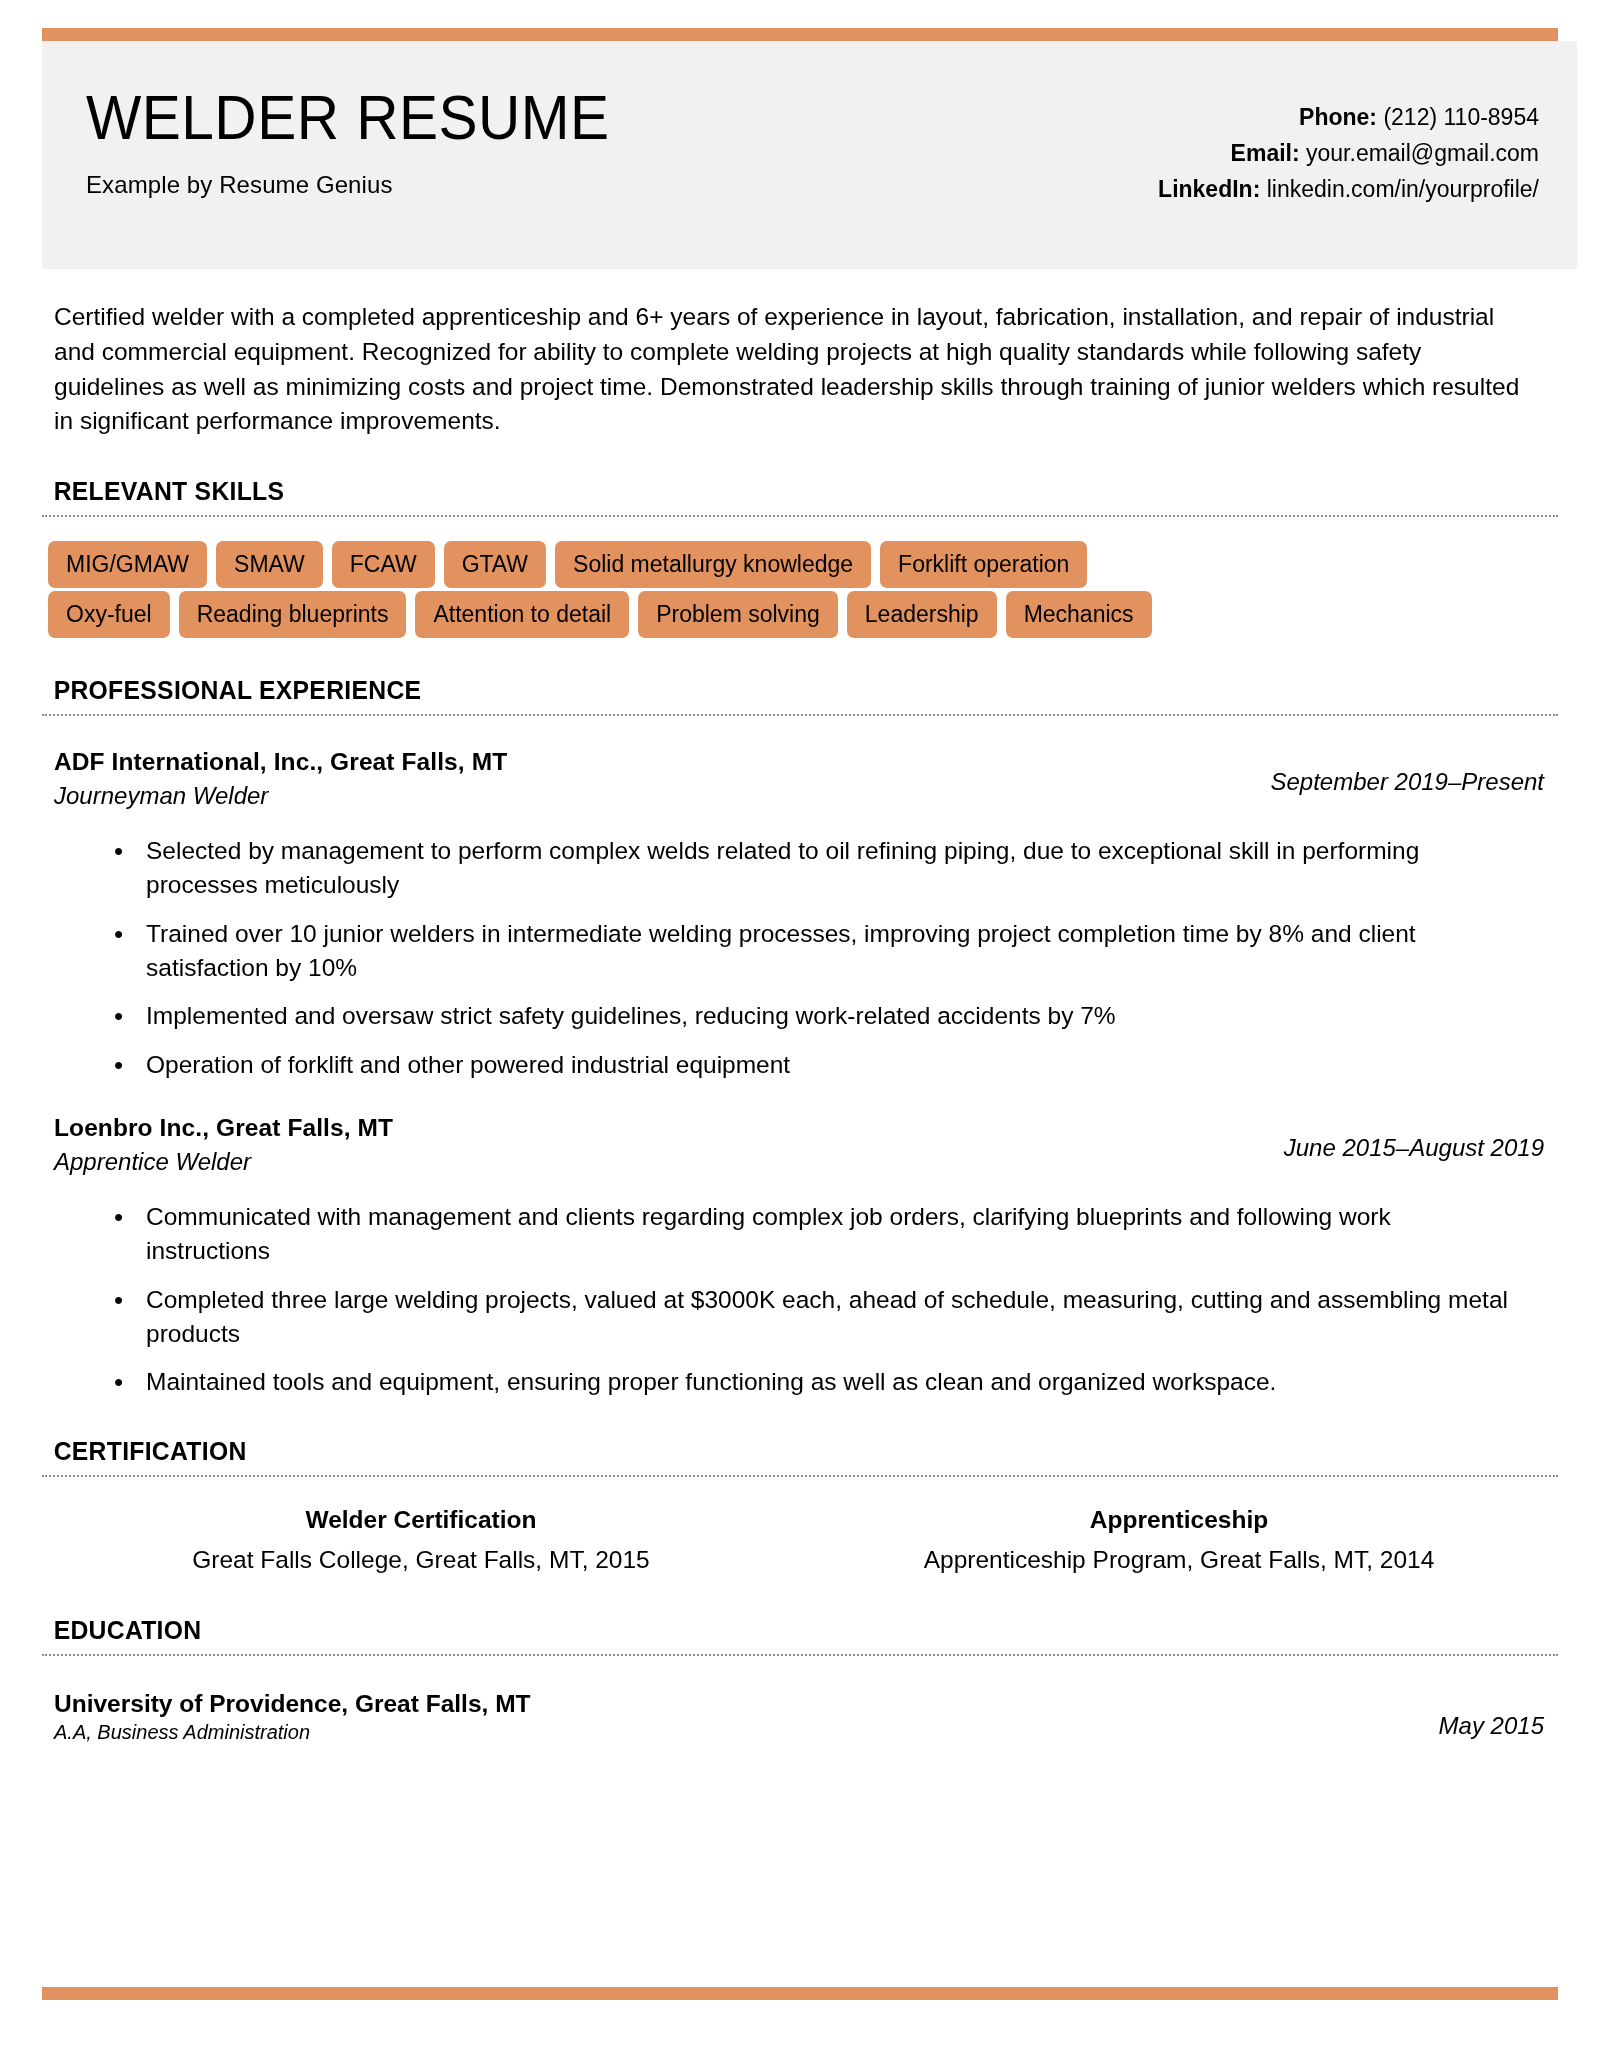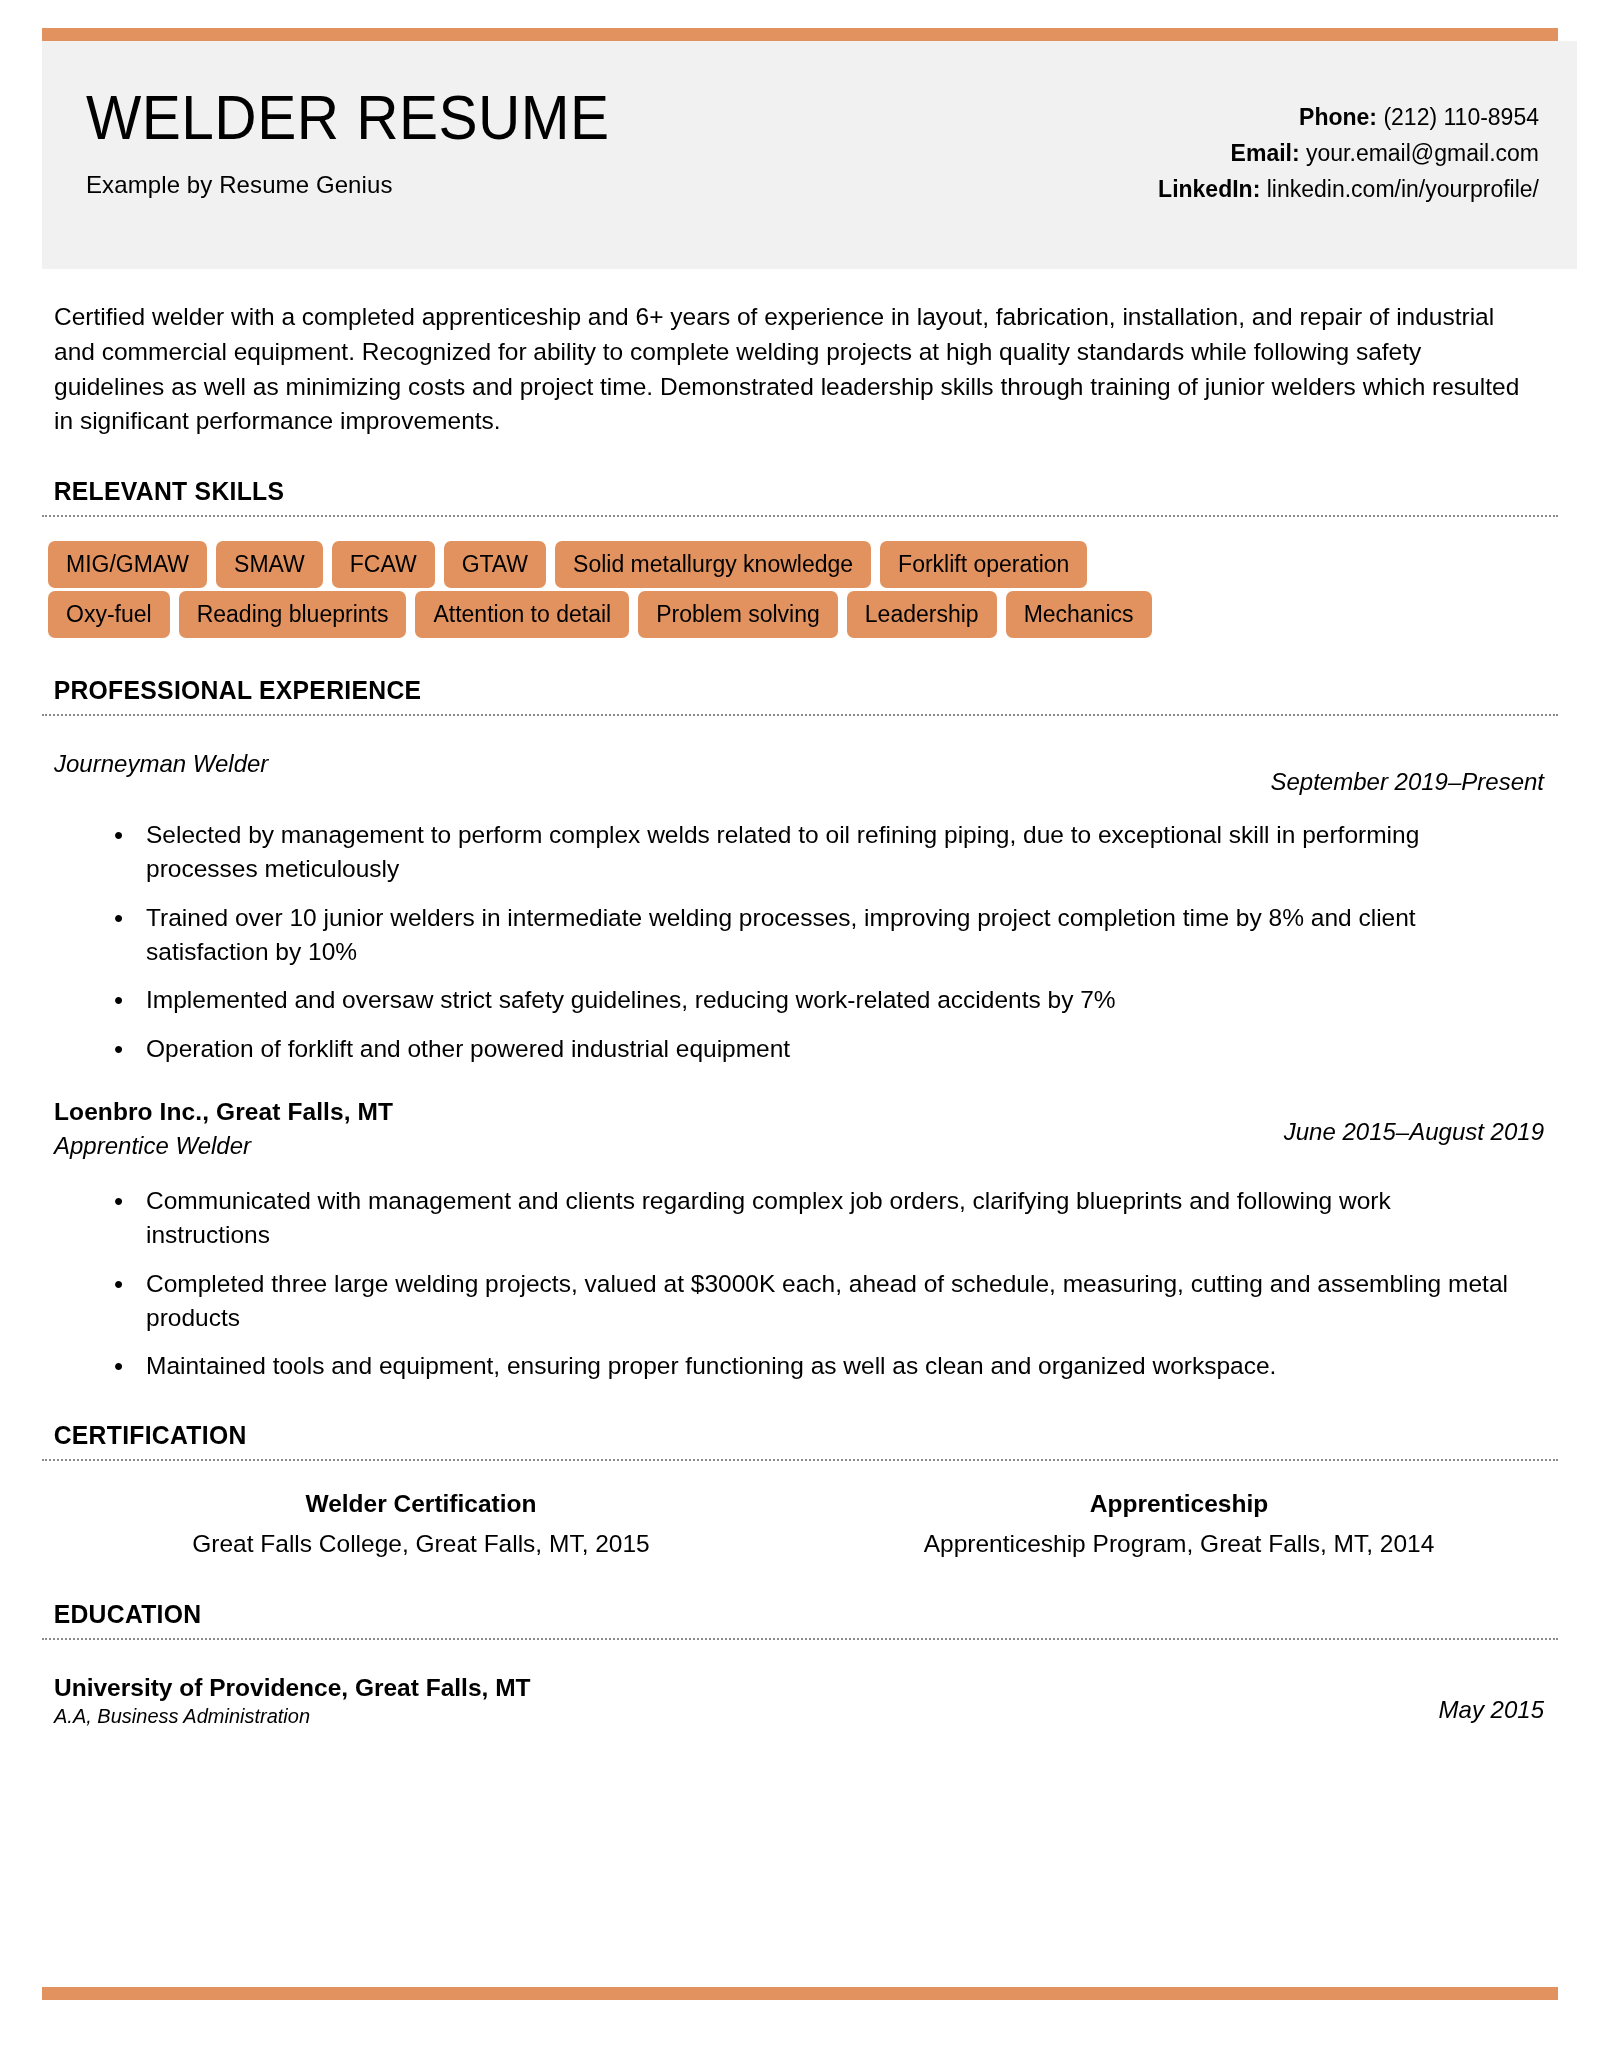"ADF International, Inc., Great Falls," div.job-company { html: none -> <div>ADF International, Inc., Great Falls, MT</div> }
